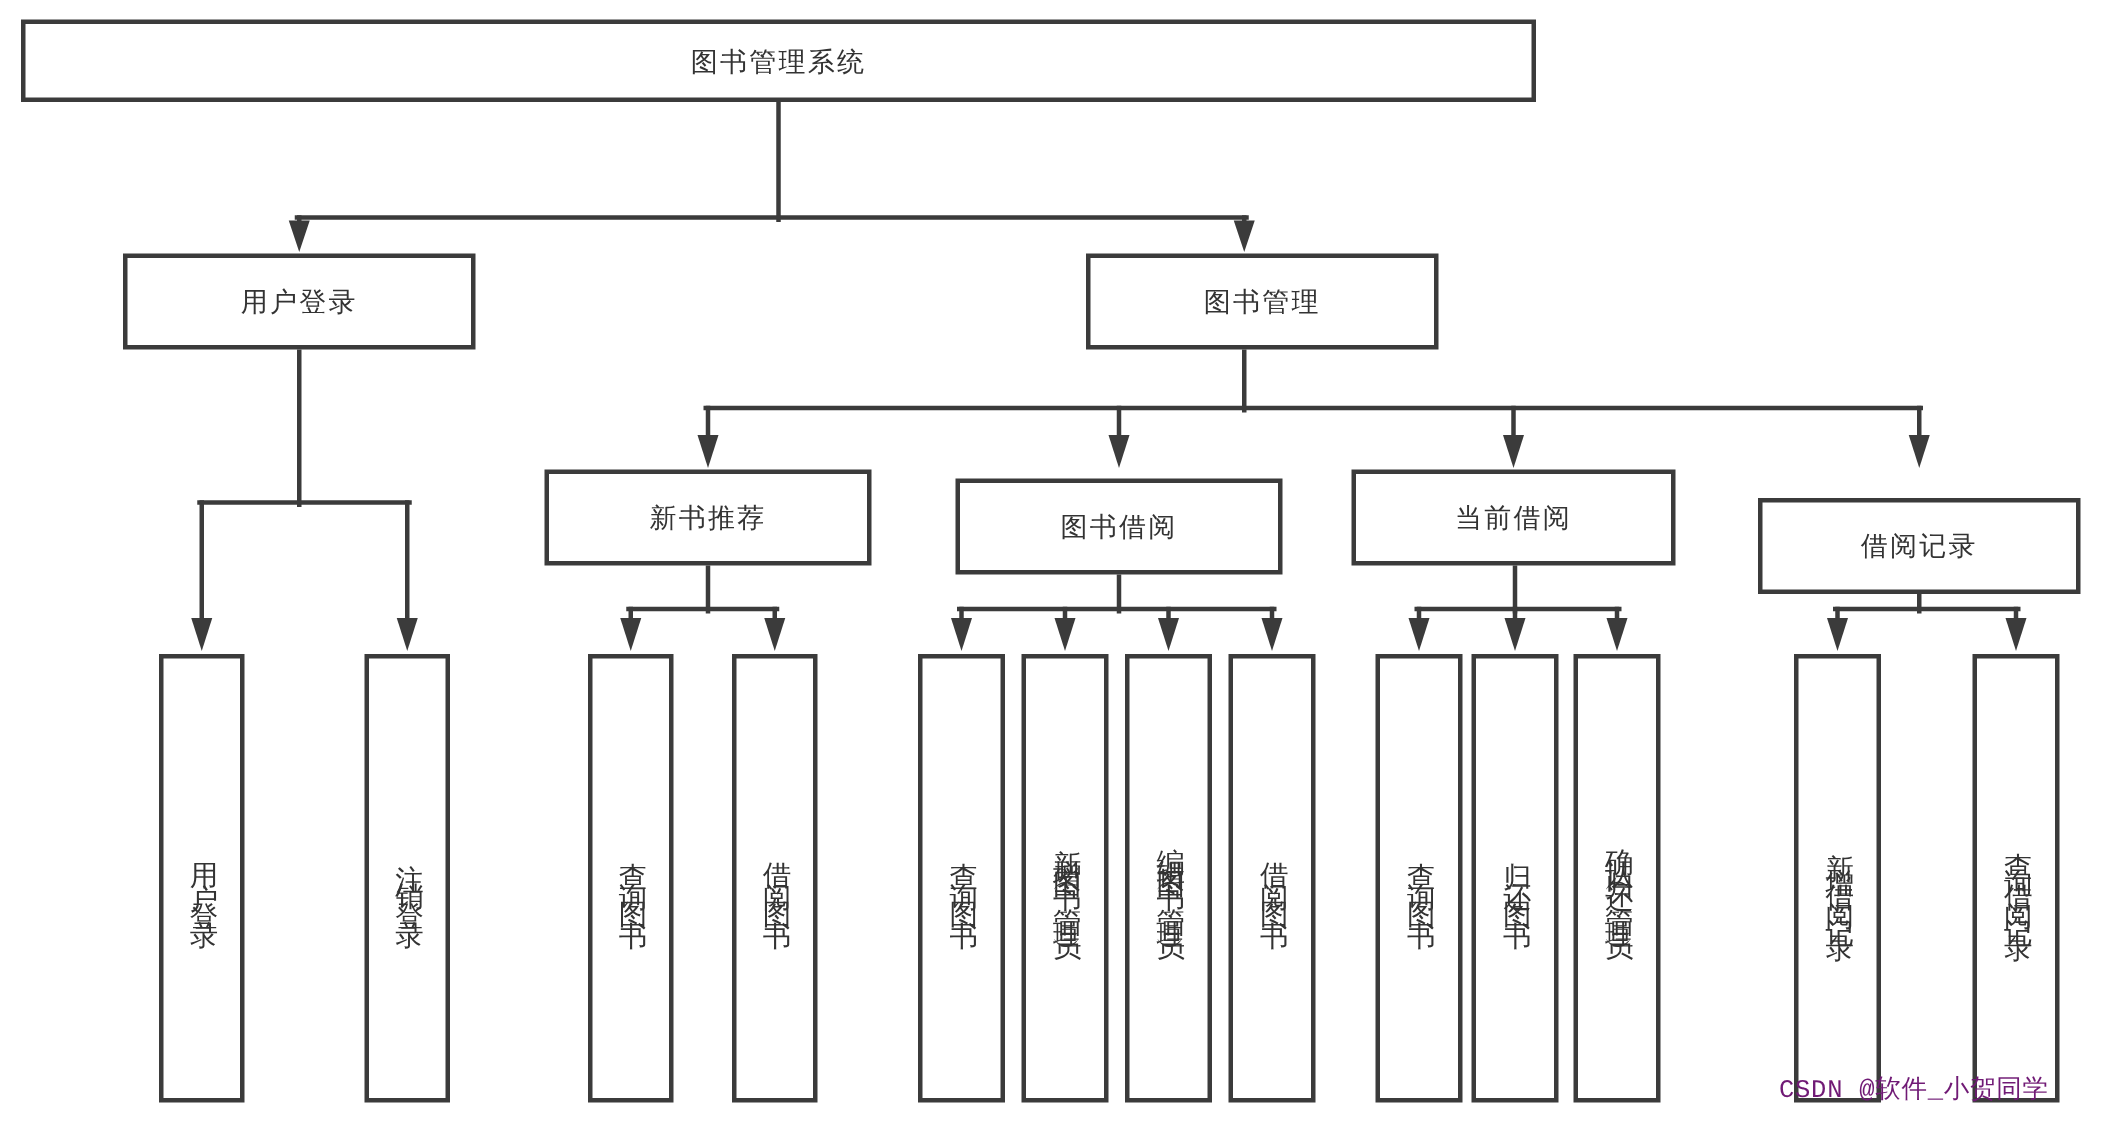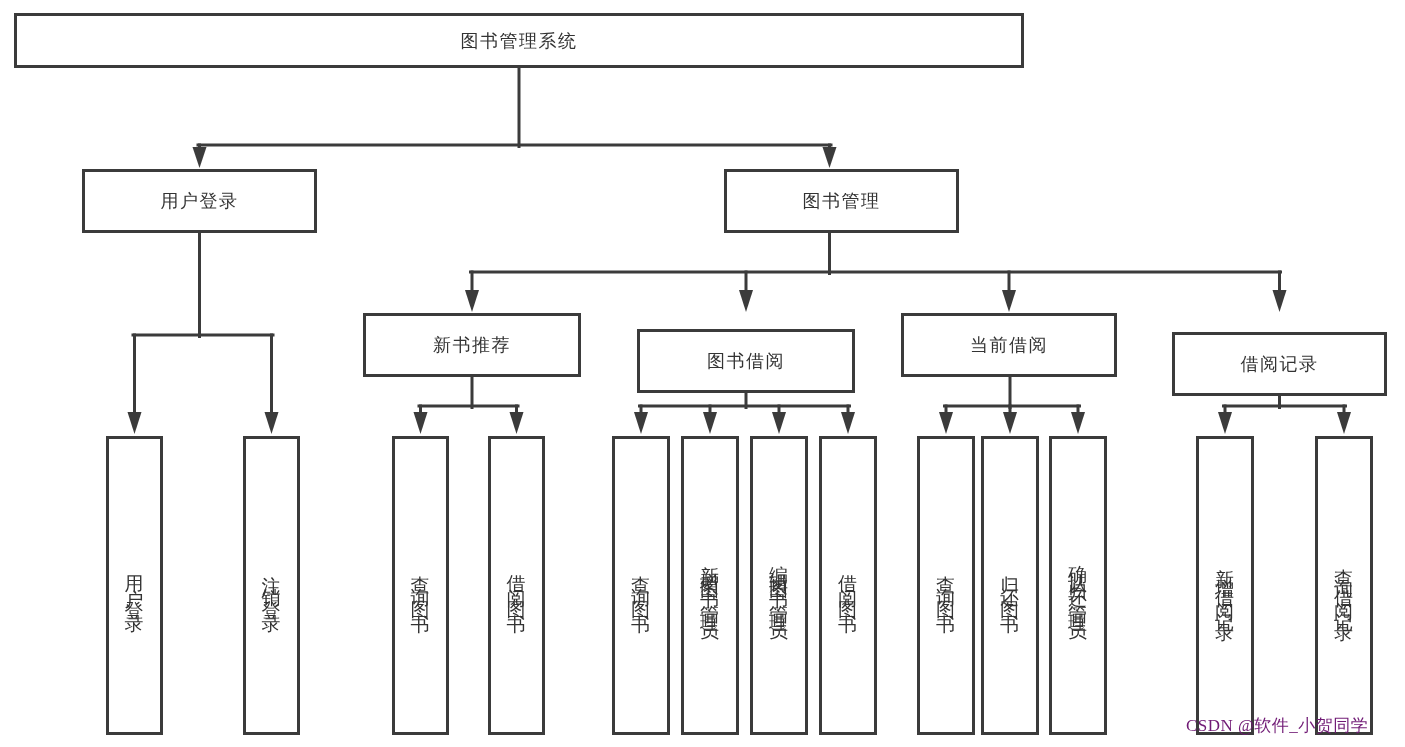"图书管理系统" .canvas { font-family: Liberation Serif, serif -> Liberation Mono, monospace }
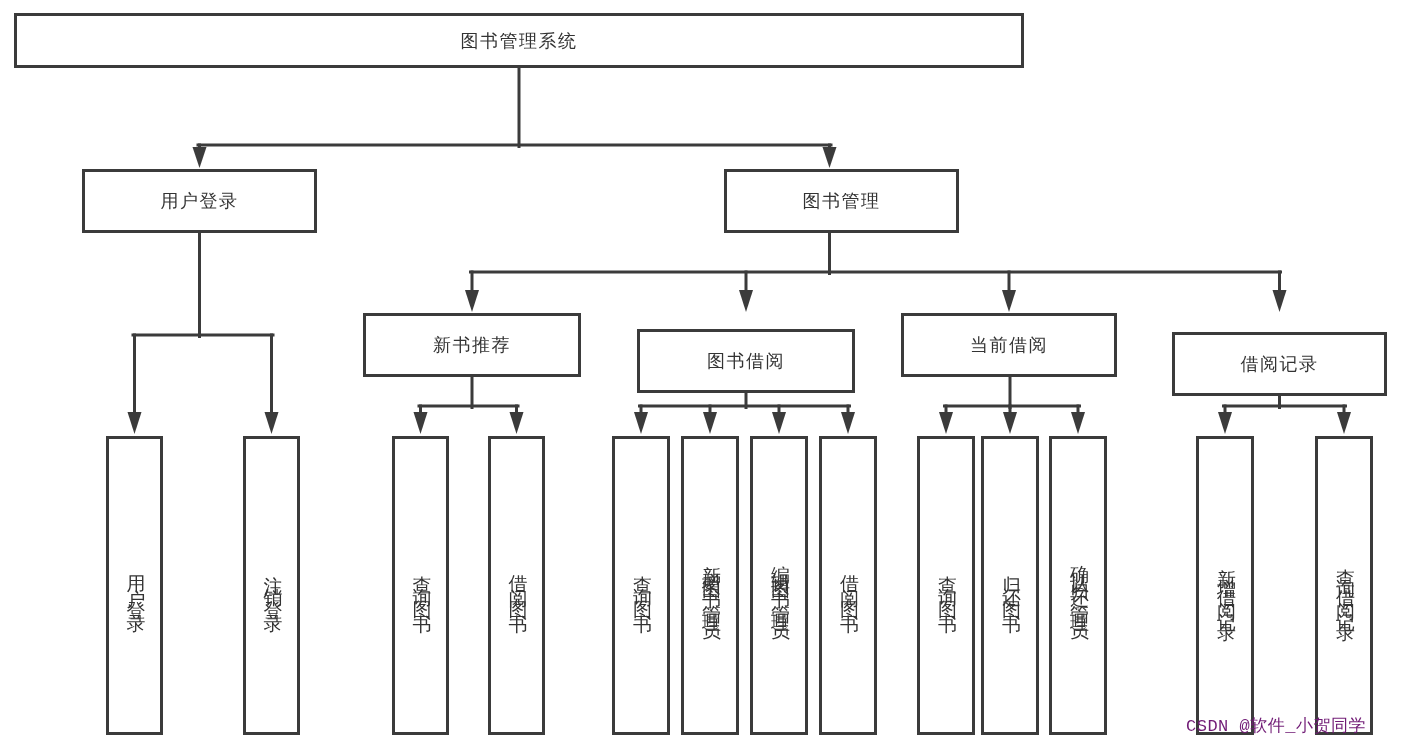"图书借阅" #n-borrow { top: 329px -> 319px }
